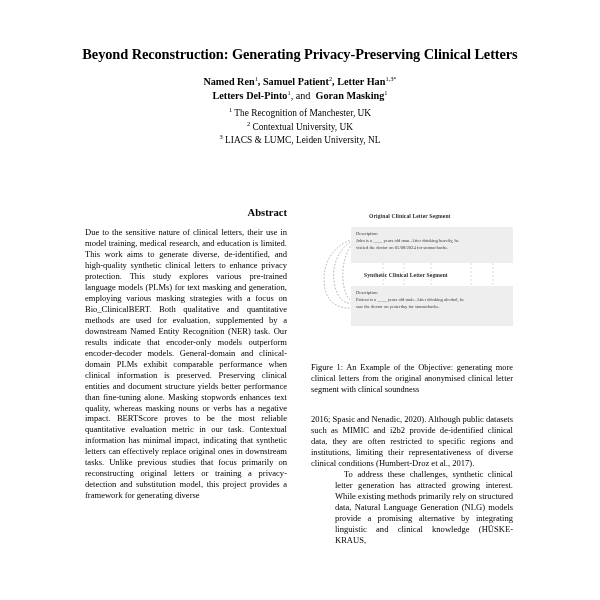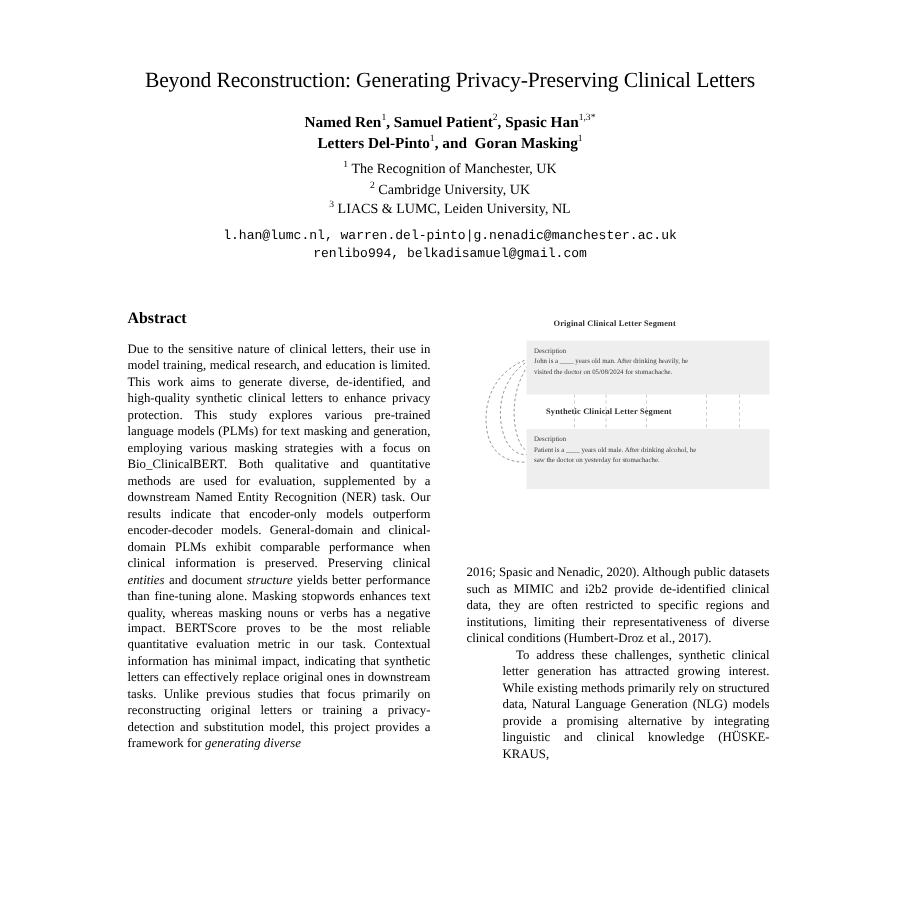"Beyond Reconstruction: Generating" .paper-title { font-weight: normal -> bold }
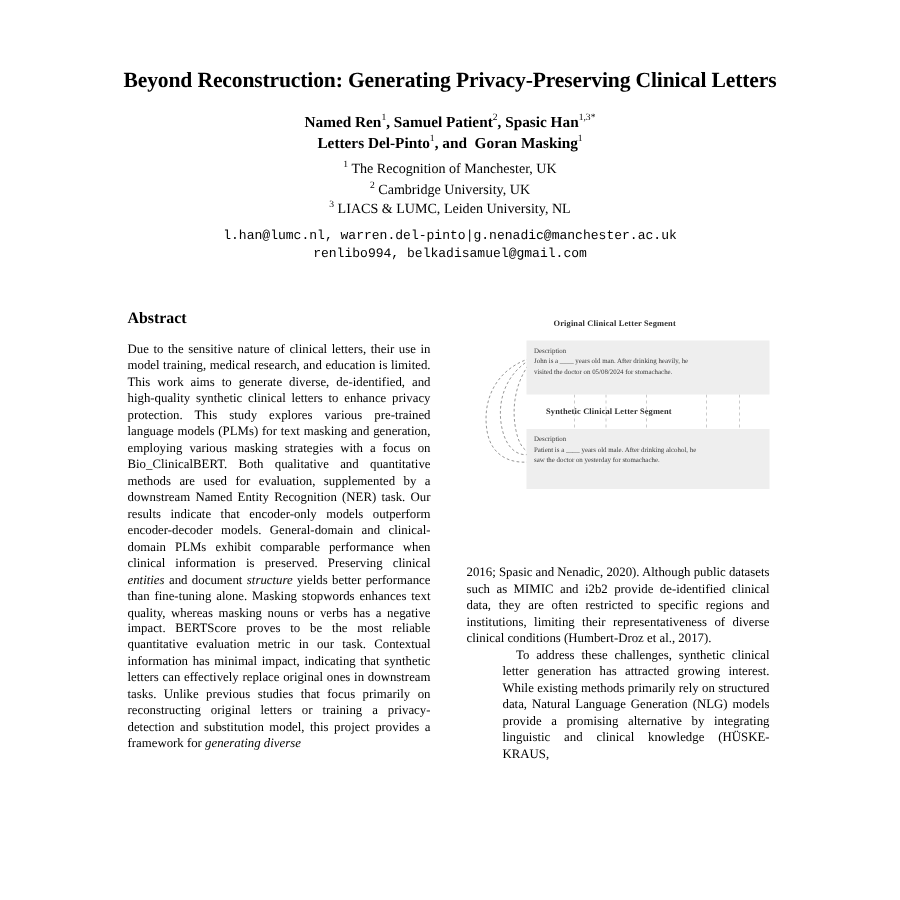"Spasic Han" span { text: Spasic -> Letter }
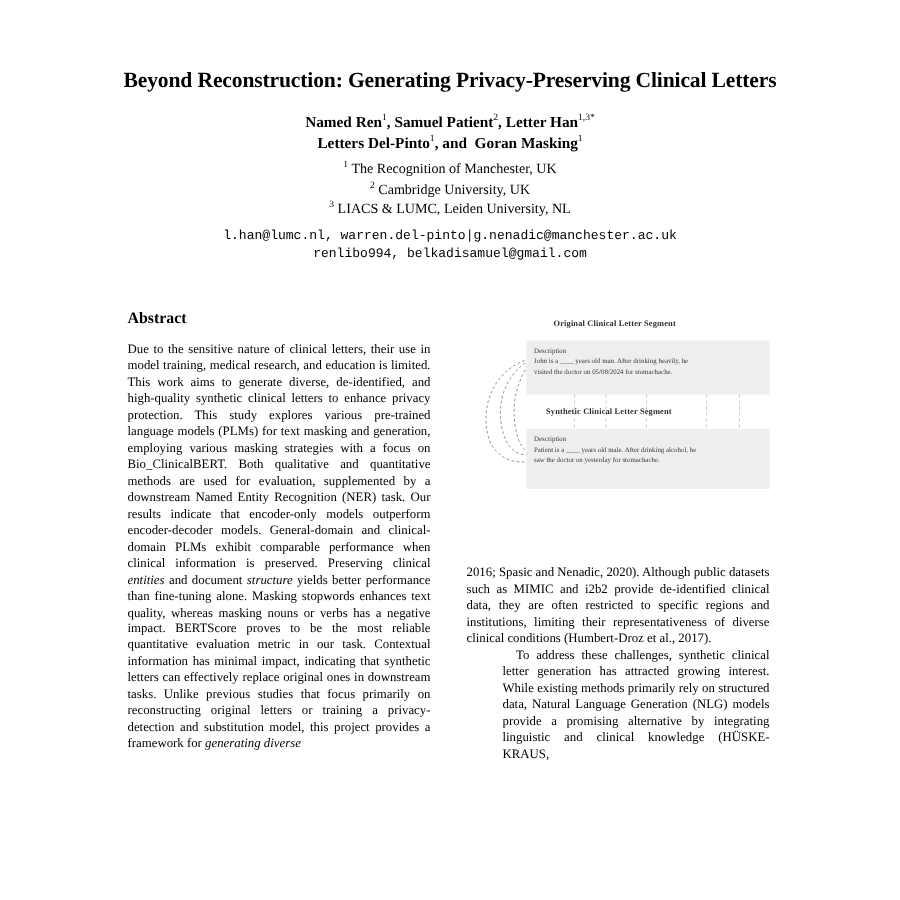", and" .authors .sep { font-weight: bold -> normal }
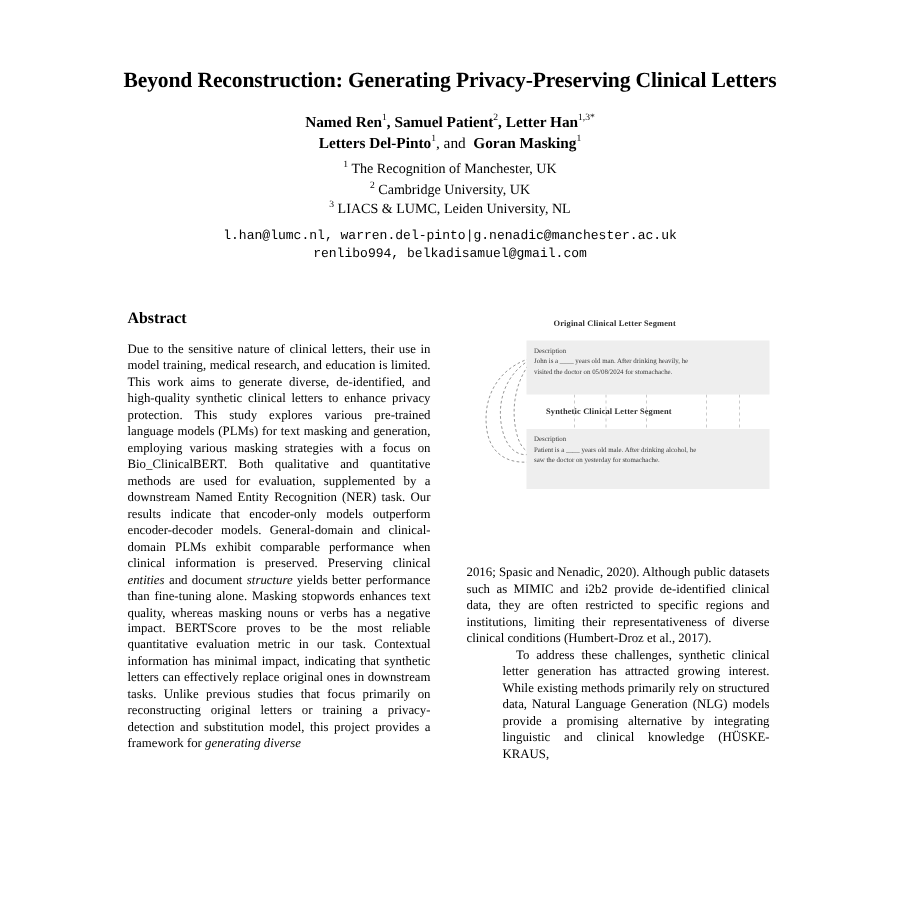"Cambridge University, UK" span { text: Cambridge -> Contextual }
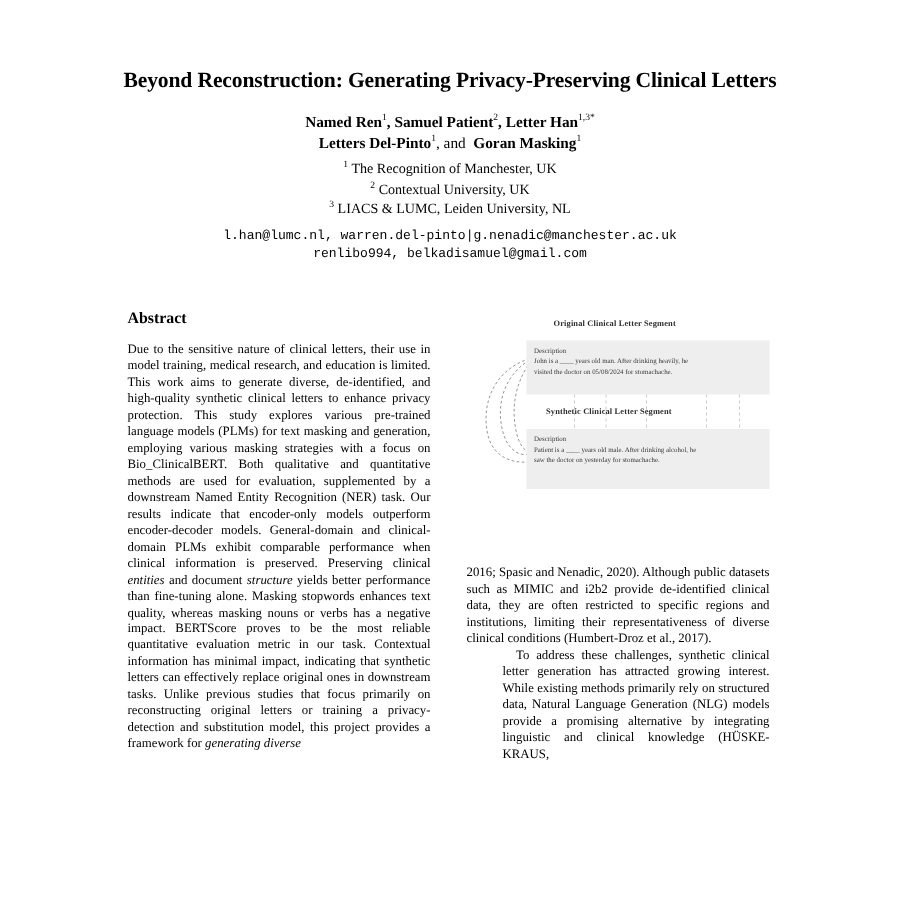"l.han@lumc.nl," div.emails { html: <div> <div>l.han@lumc.nl, warren.del-pinto|g.nenadic@manchester.ac.uk</div> <div>renlibo994, belkadisamuel@gmail.com</div> </div> -> none }
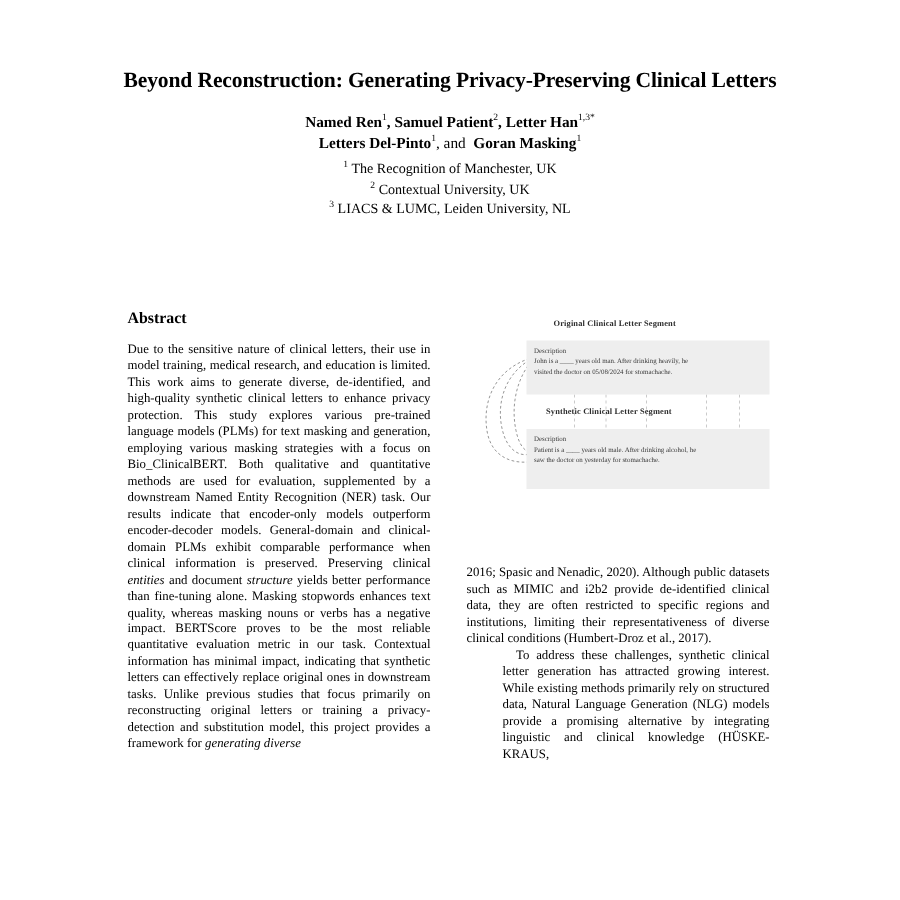"Abstract" .section-head { text-align: left -> right }
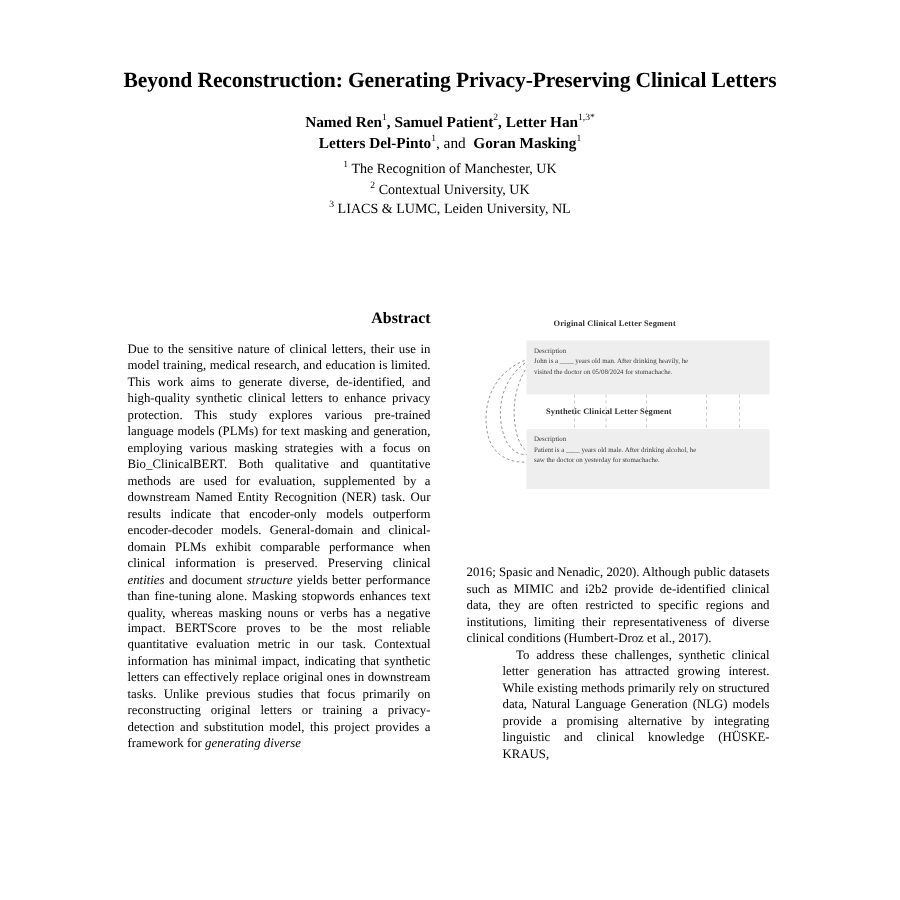"Figure 1: An Example of" div.caption { html: none -> <div>Figure 1: An Example of the Objective: generating more clinical letters from the original anonymised clinical letter segment with clinical soundness</div> }
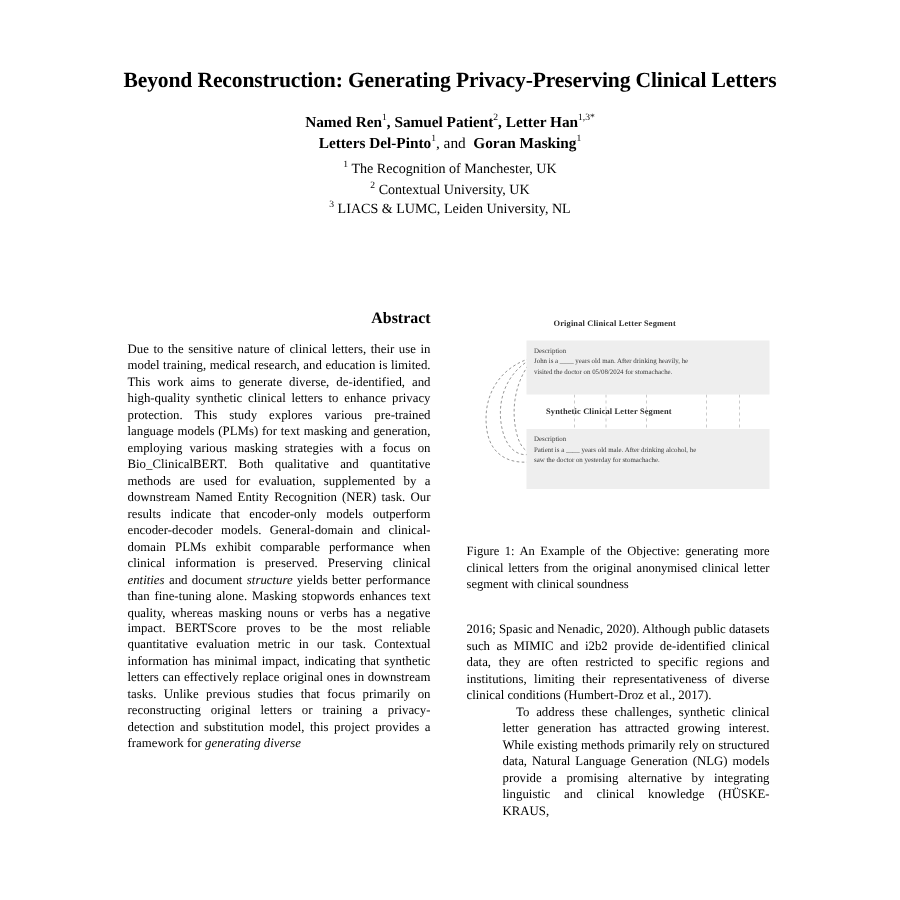"entities" .it { font-style: italic -> none }
